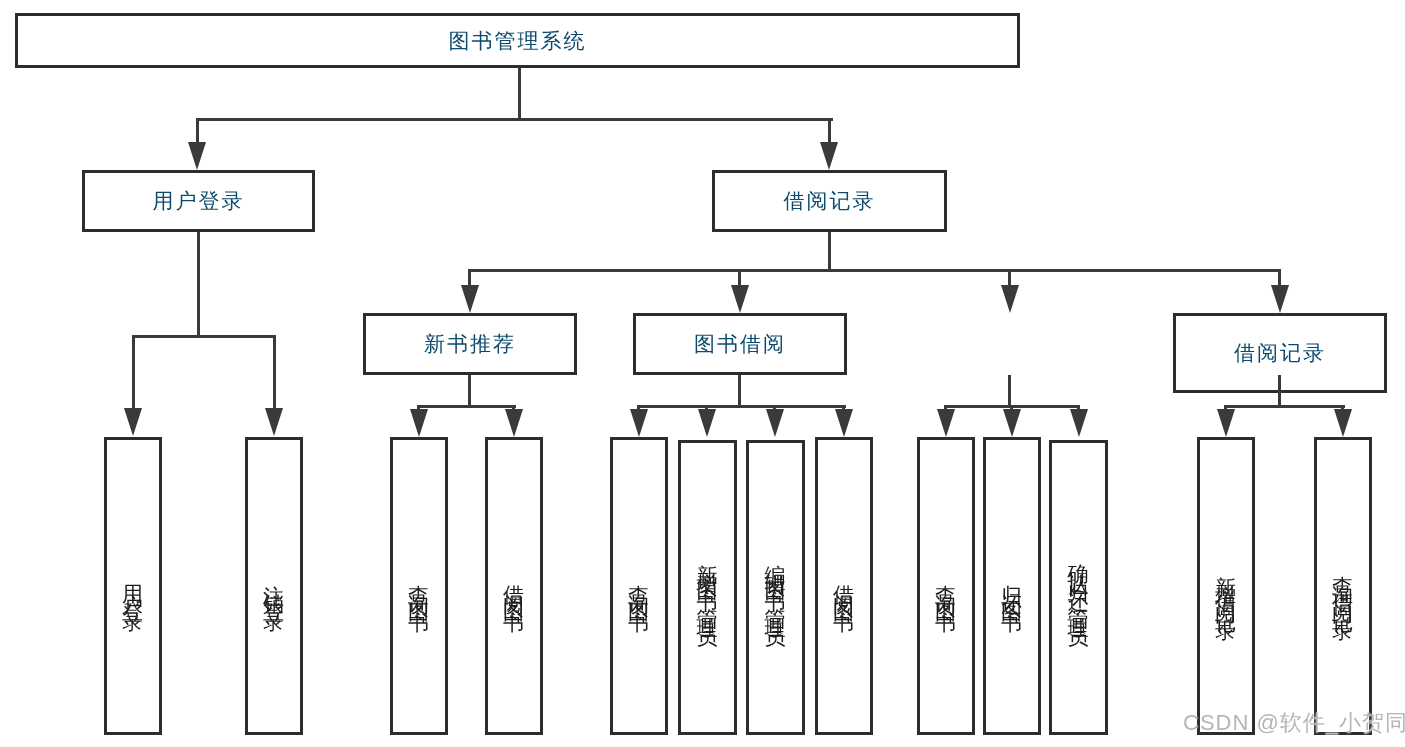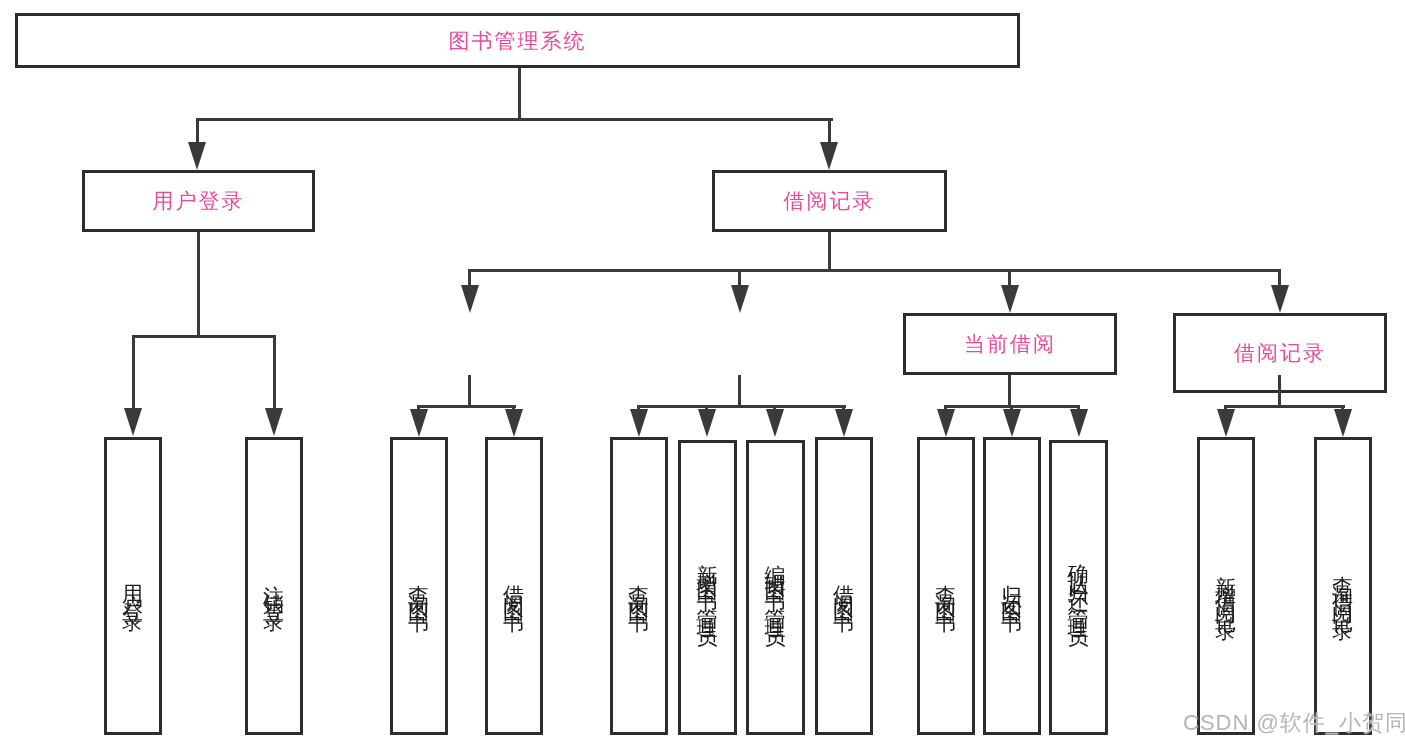"图书管理系统" .htext { color: #ec4899 -> #0c4a6e }
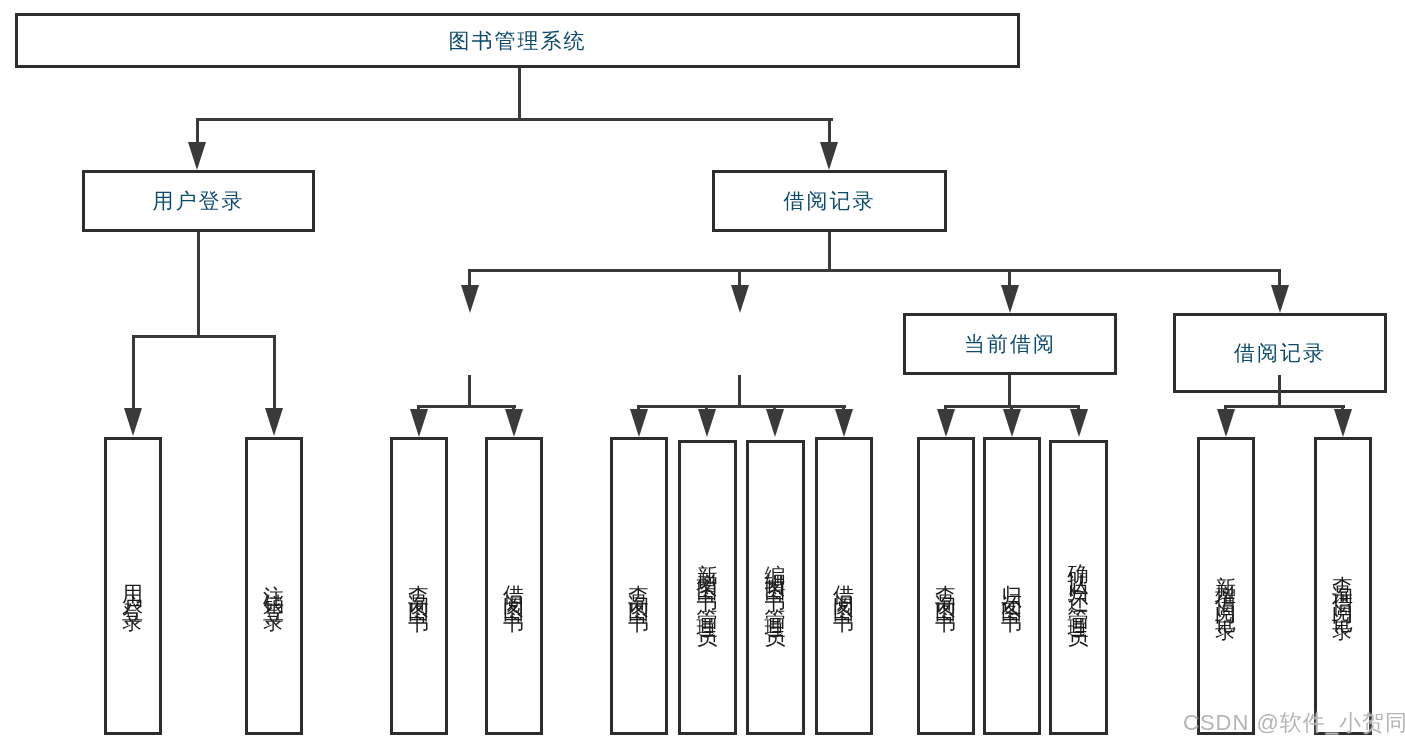"新书推荐" div.box { html: none -> <div> <span>新书推荐</span> </div> }
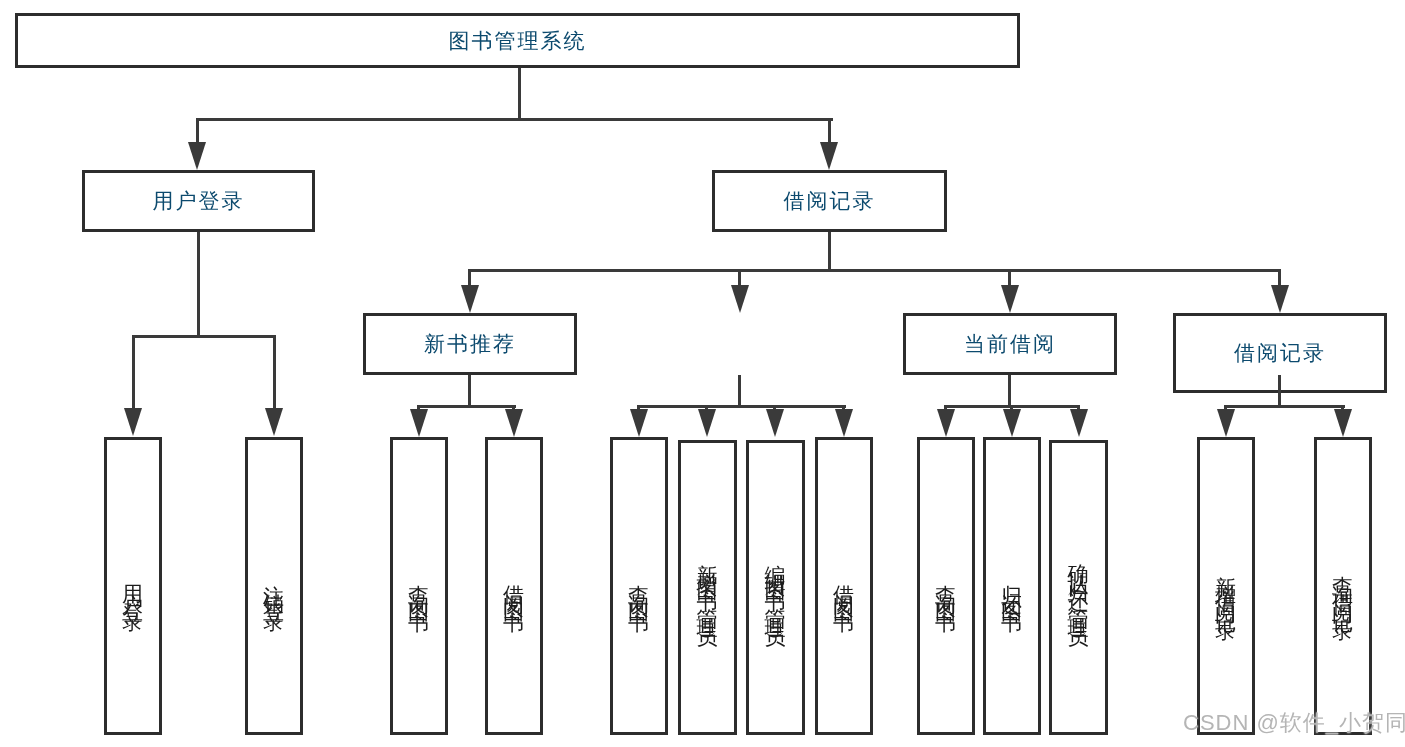"图书借阅" div.box { html: none -> <div> <span>图书借阅</span> </div> }
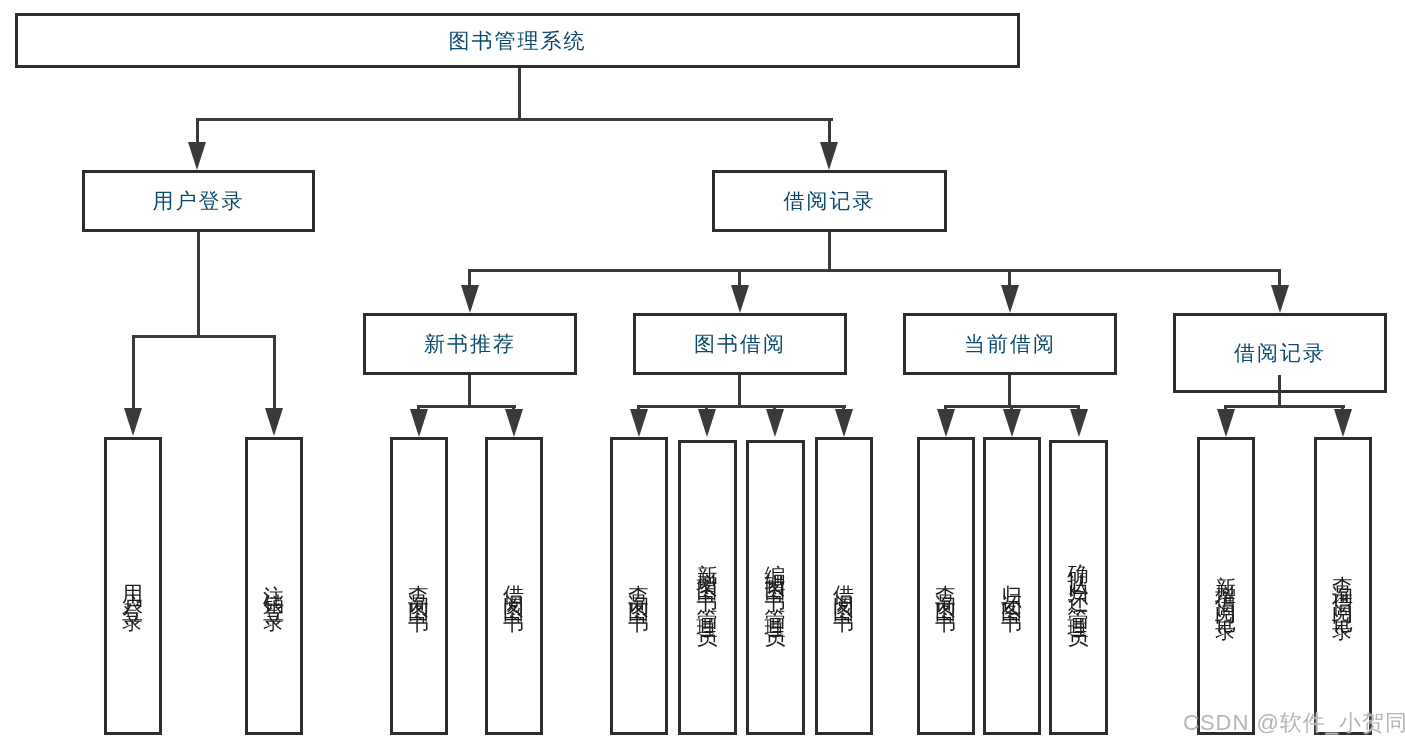"当前借阅" div.box { html: <div> <span>当前借阅</span> </div> -> none }
